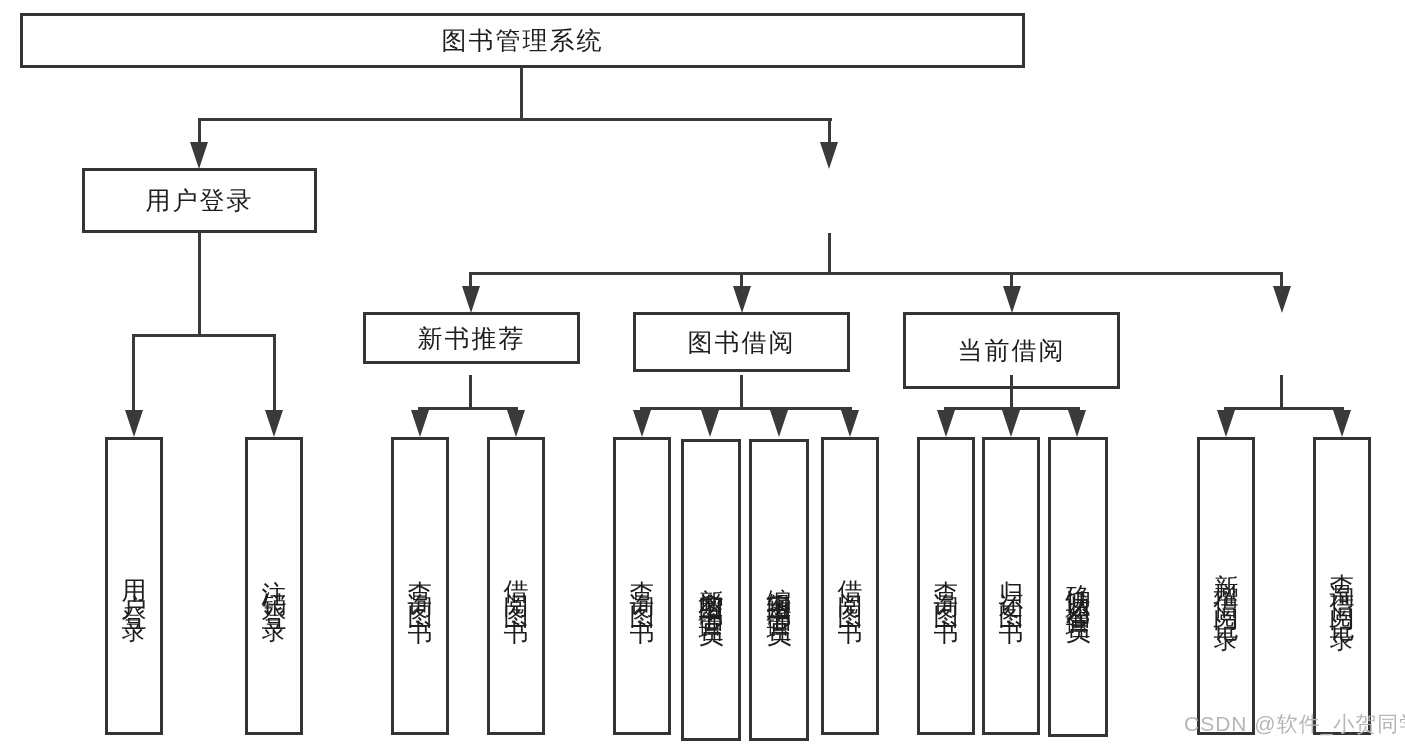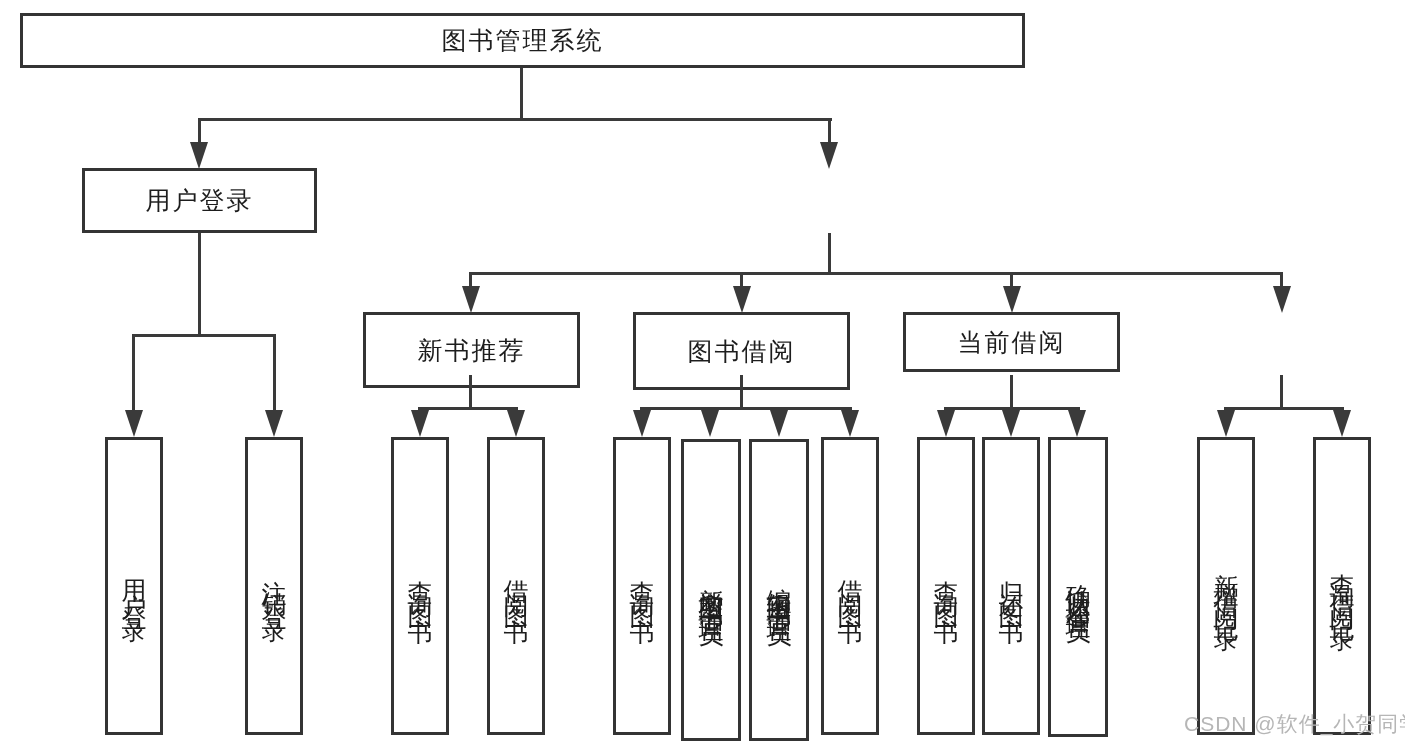"新书推荐" div.box { height: 76px -> 52px }
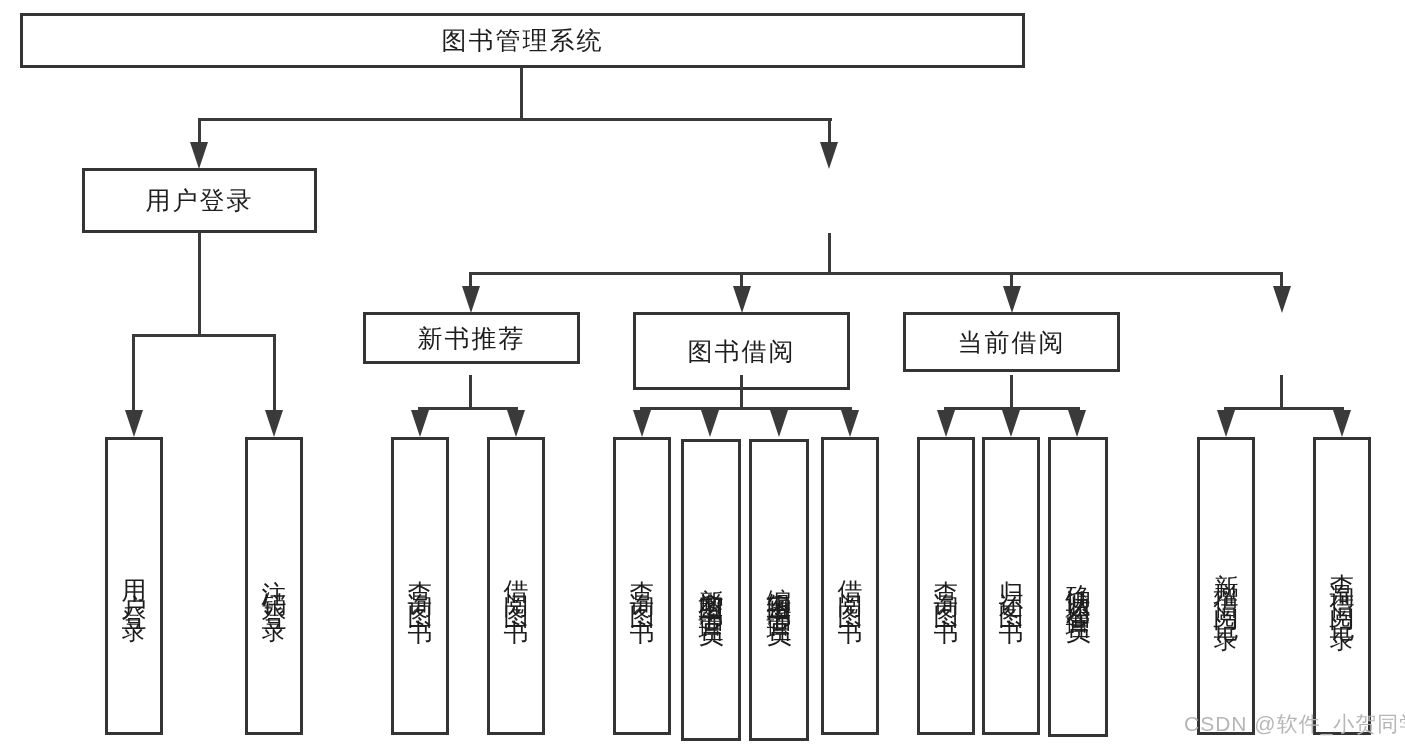"图书借阅" div.box { height: 78px -> 60px }
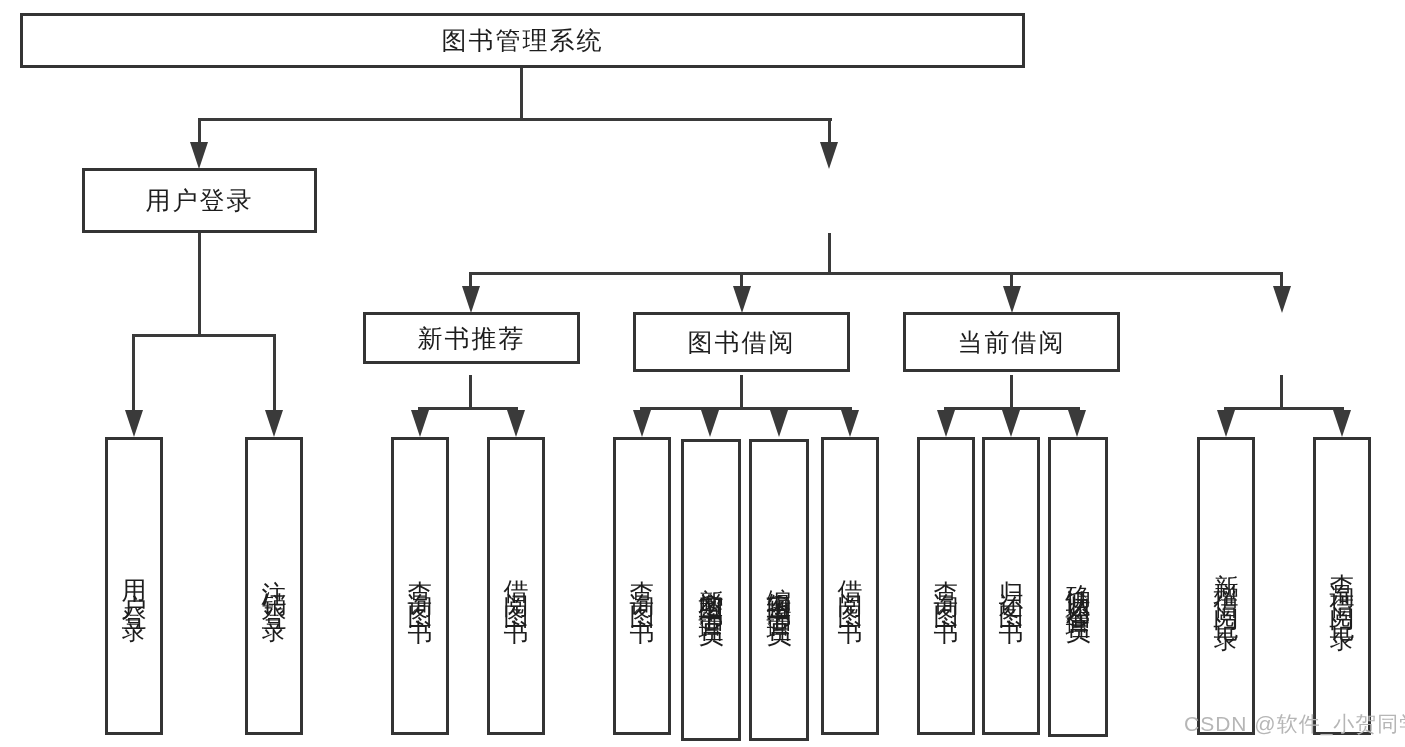"当前借阅" div.box { height: 60px -> 77px }
